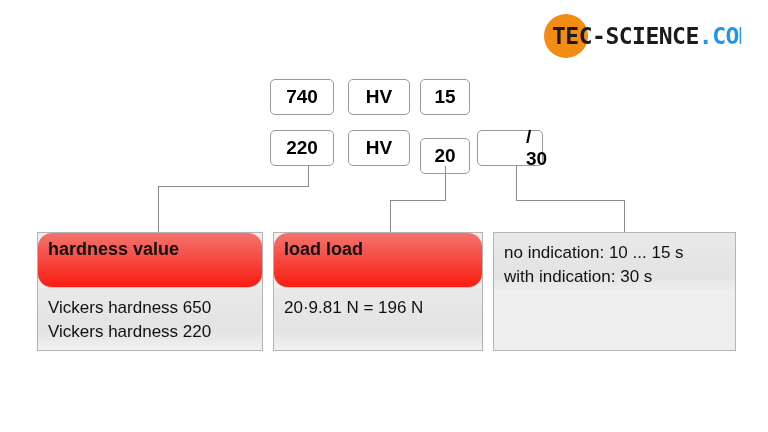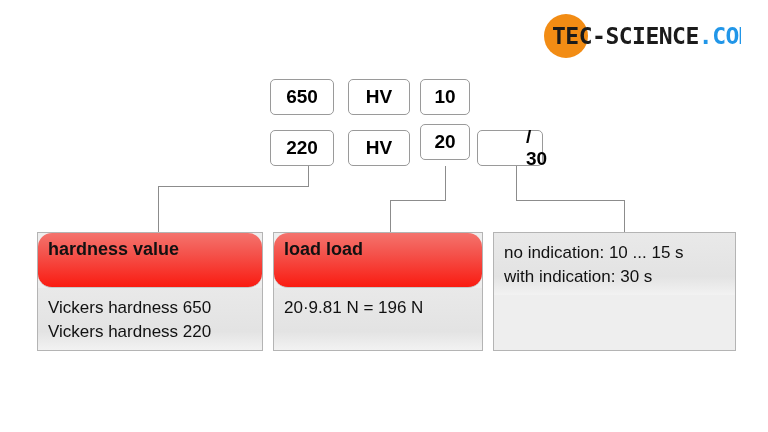"650" div.codebox { text: 650 -> 740 }
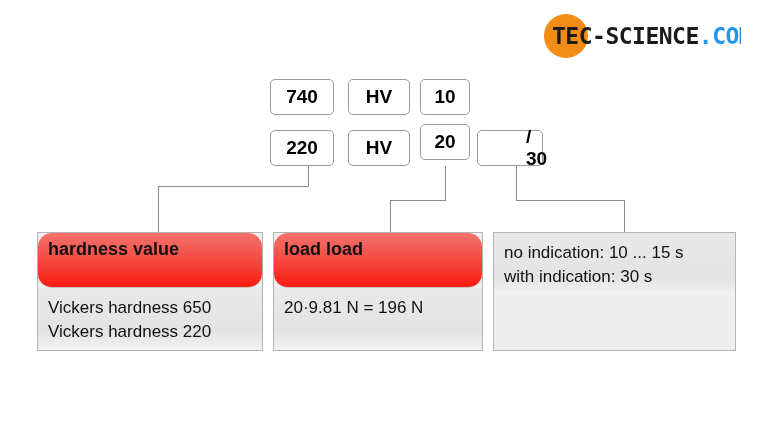"10" div.codebox { text: 10 -> 15 }
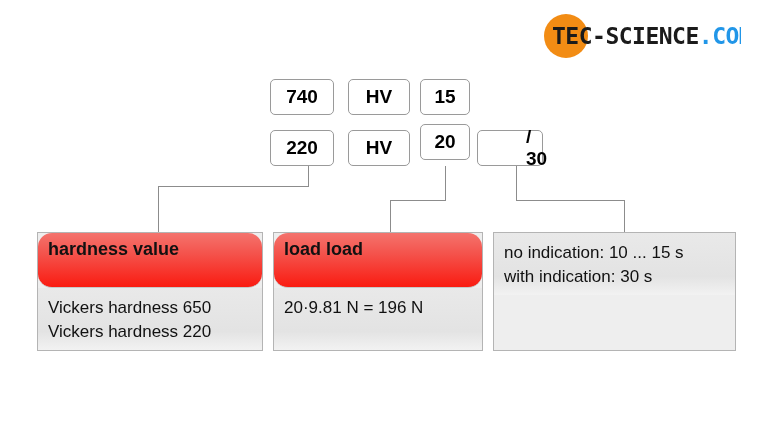"20" div.codebox { top: 124px -> 138px }
